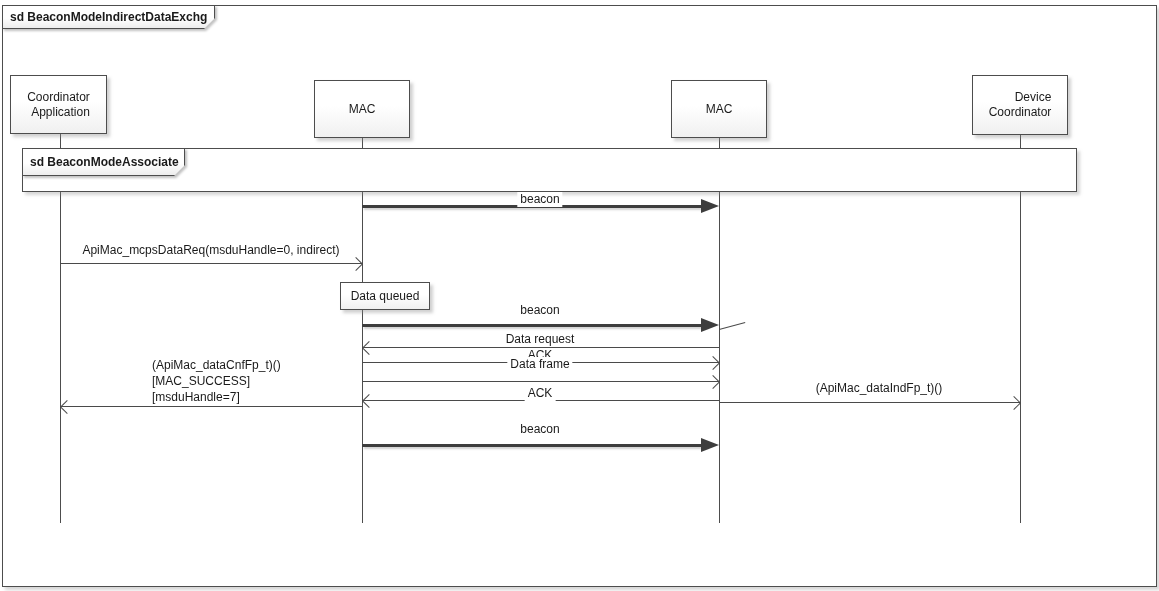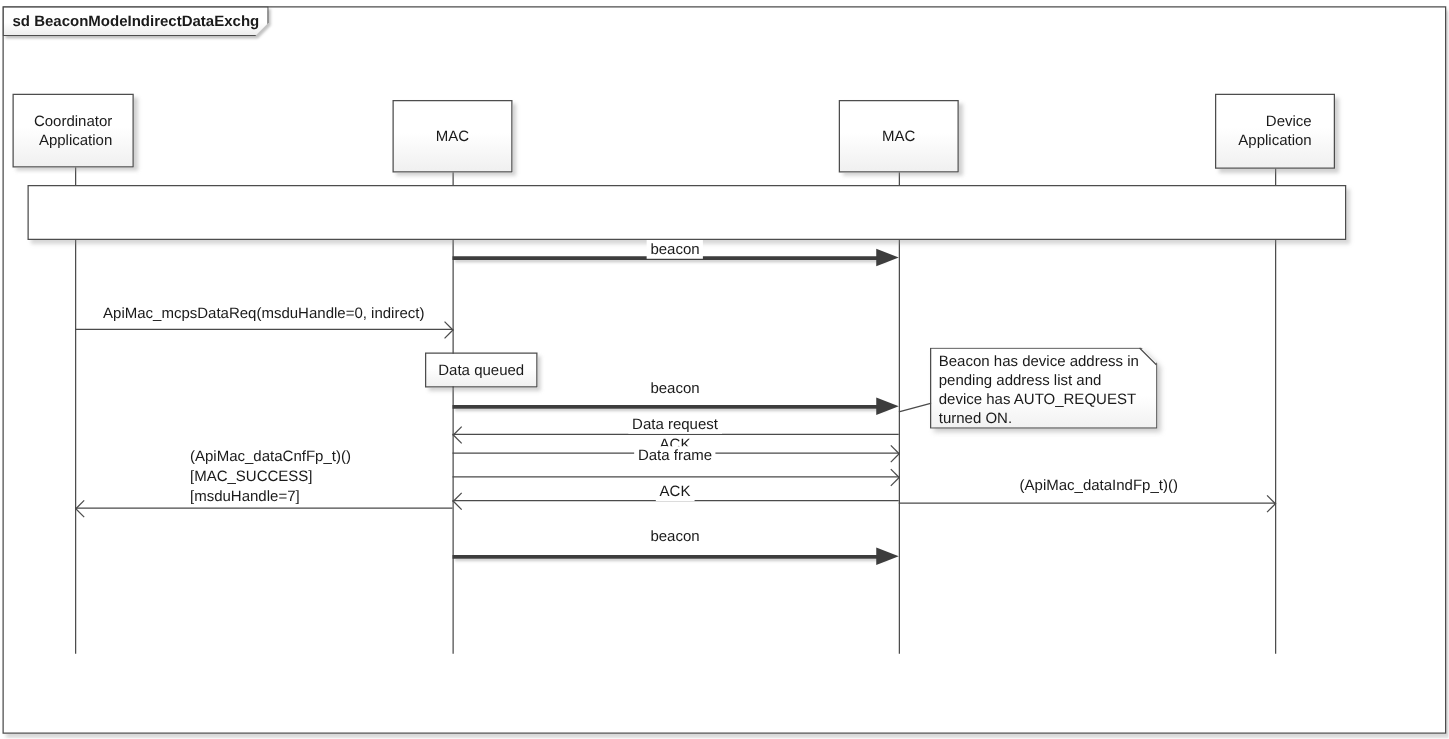"Device" div.head { text: Application -> Coordinator }
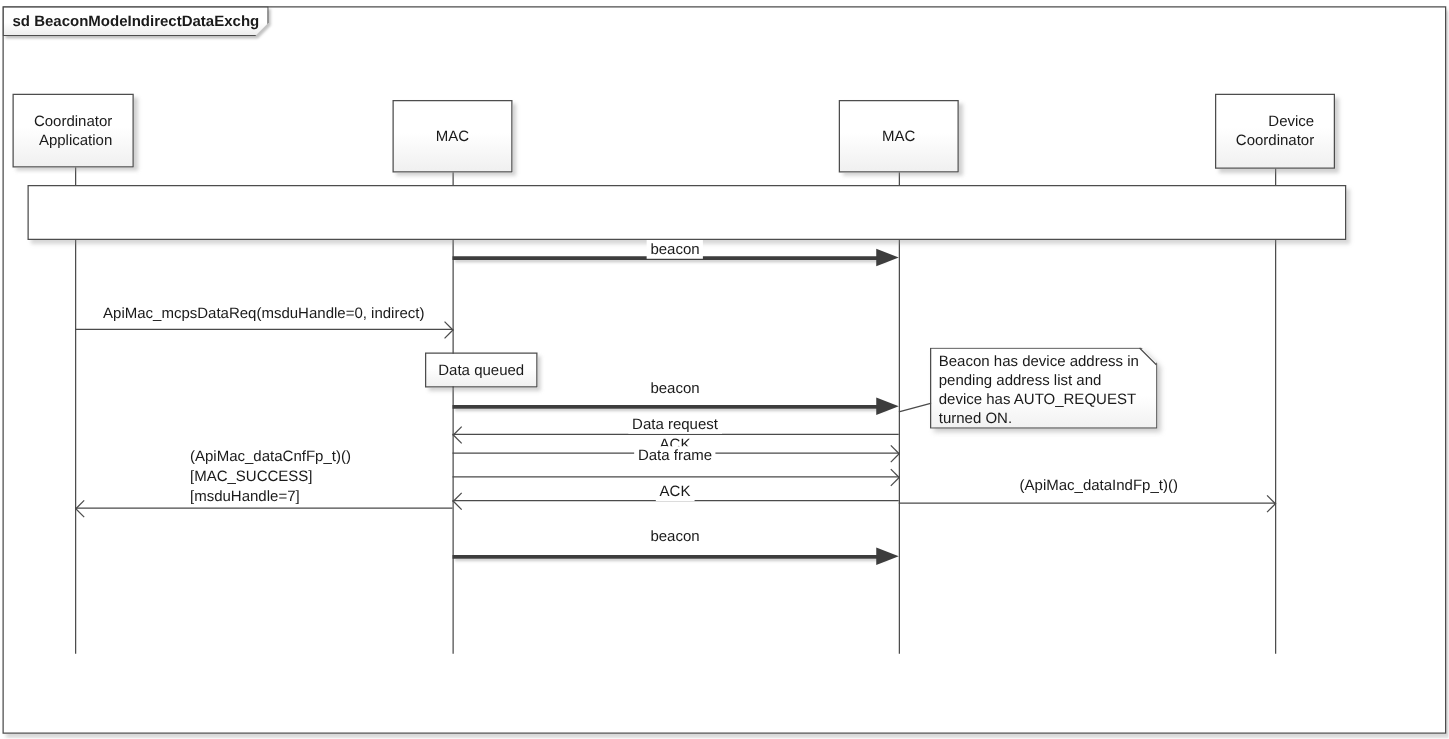"sd BeaconModeAssociate" div.tab { html: none -> <div> <div> <span>sd BeaconModeAssociate</span> </div> </div> }
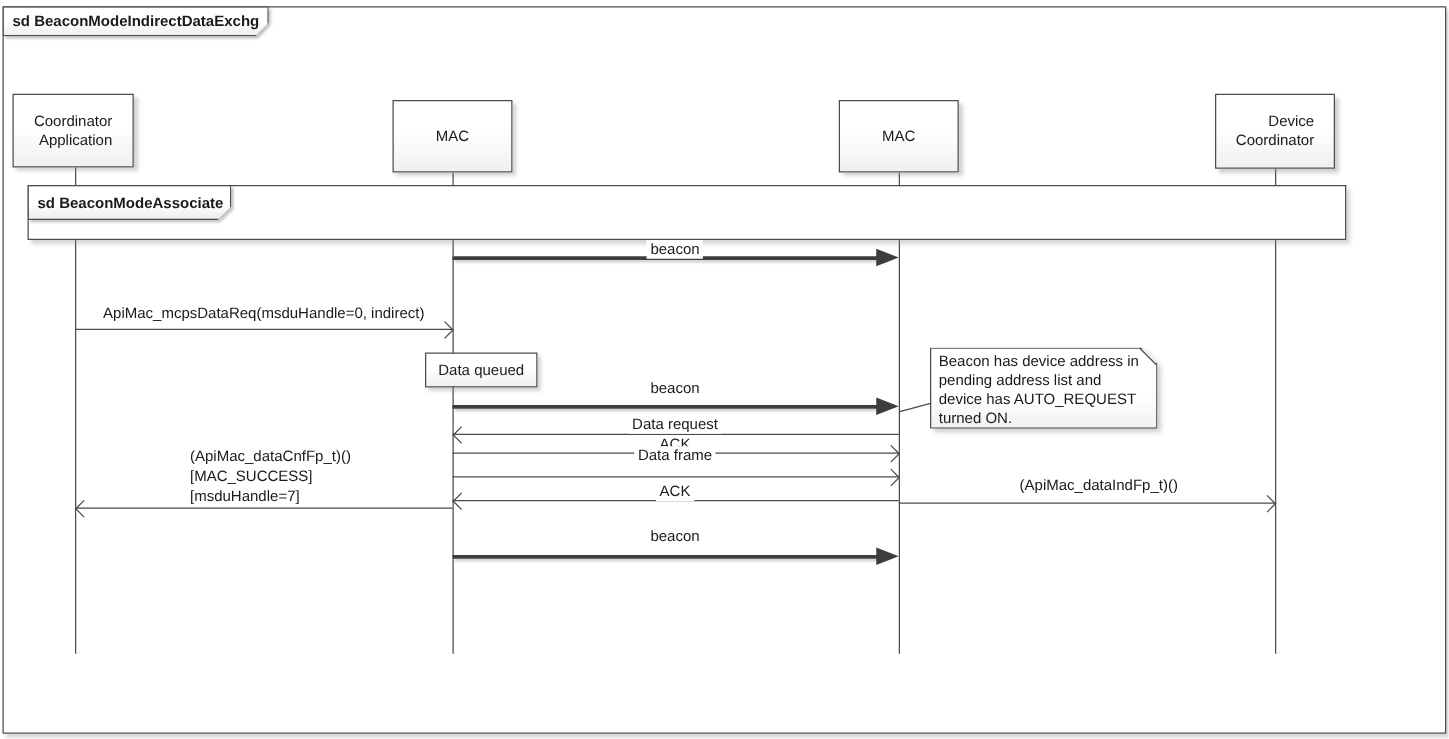"Beacon has device address in" div.note { html: <div> <div></div> <div></div> <div>Beacon has device address in pending address list and device has AUTO_REQUEST turned ON.</div> </div> -> none }
